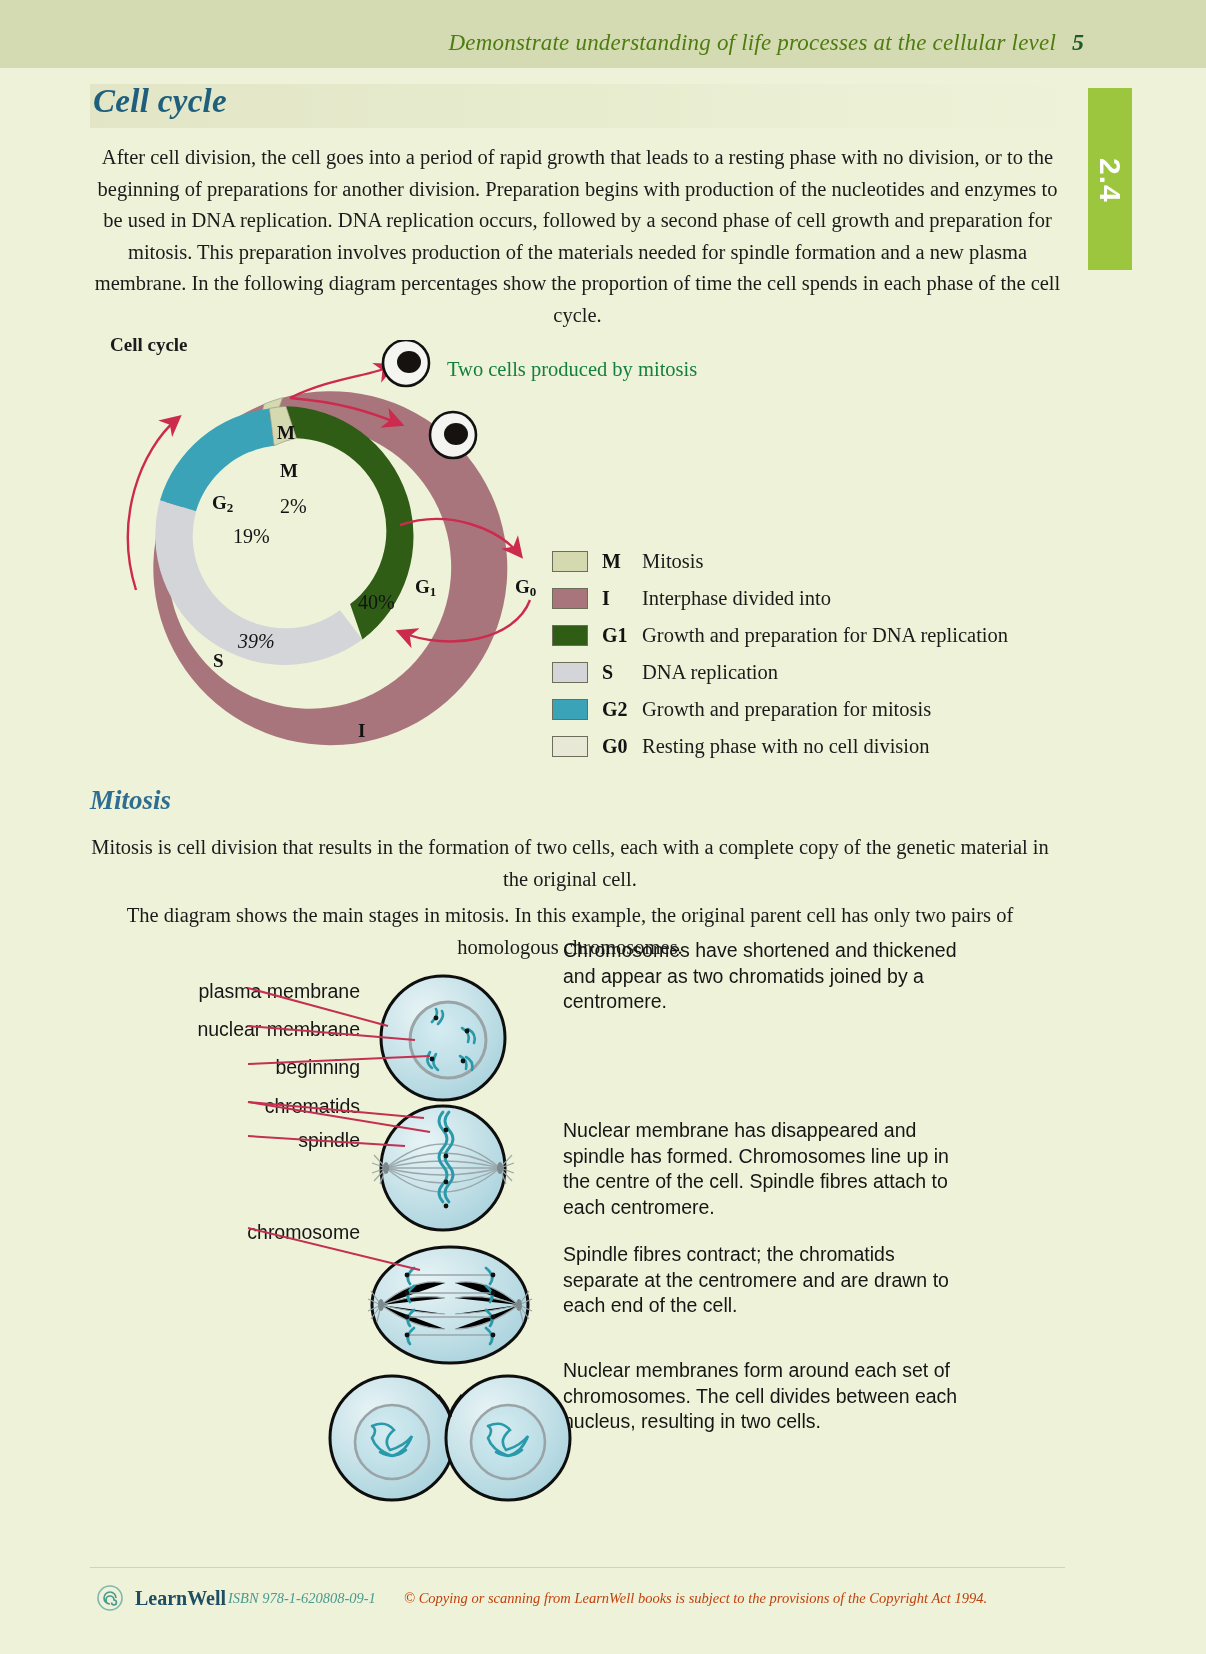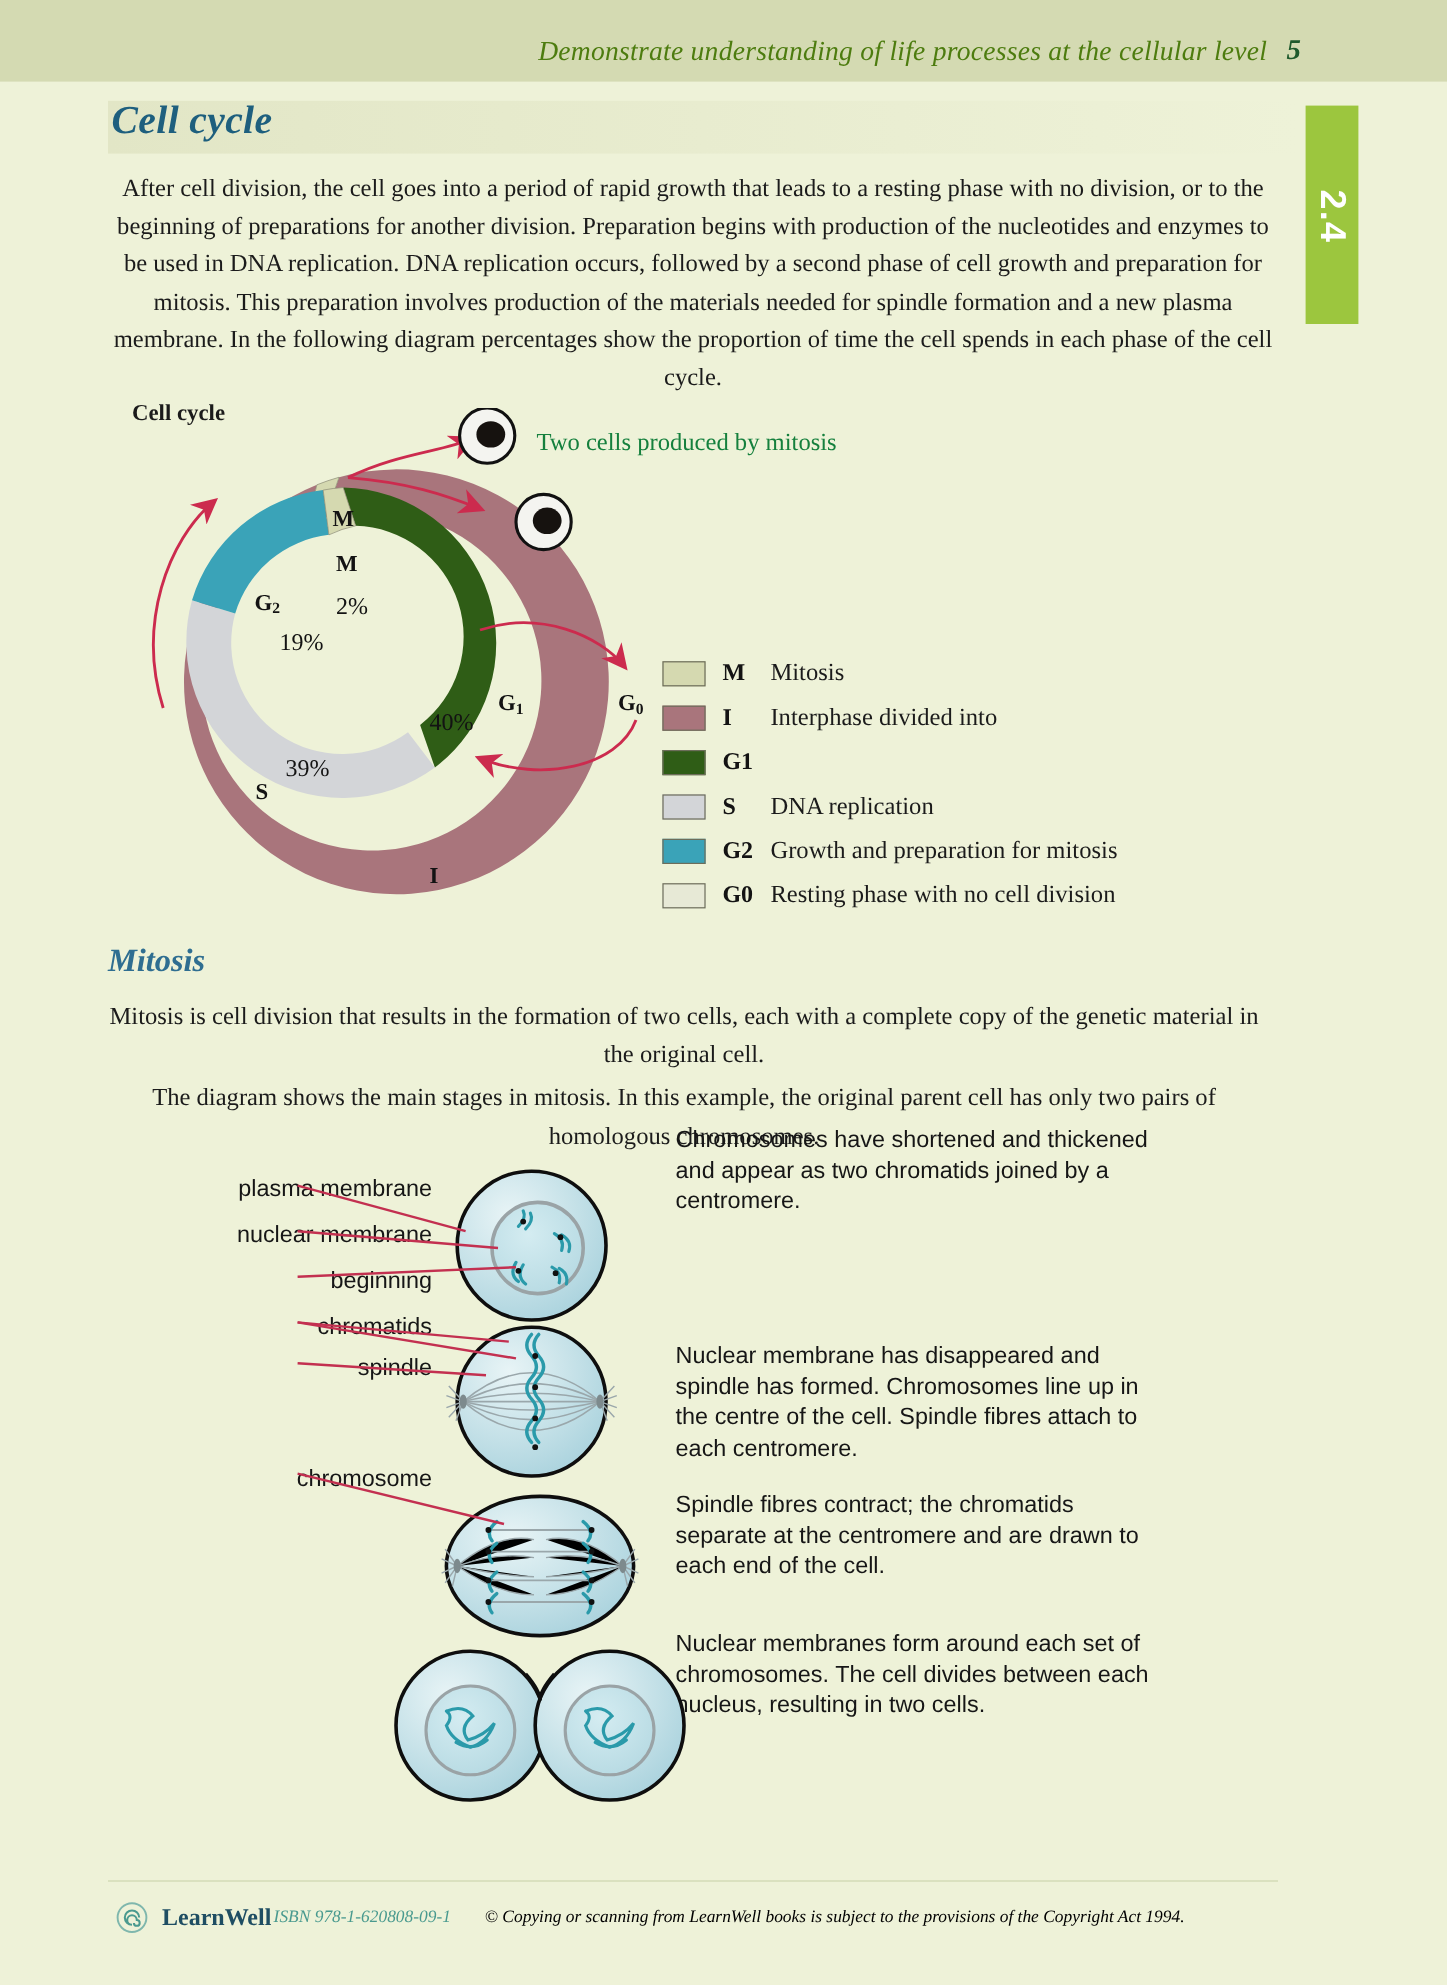"39%" span.ring-pct { font-style: none -> italic }
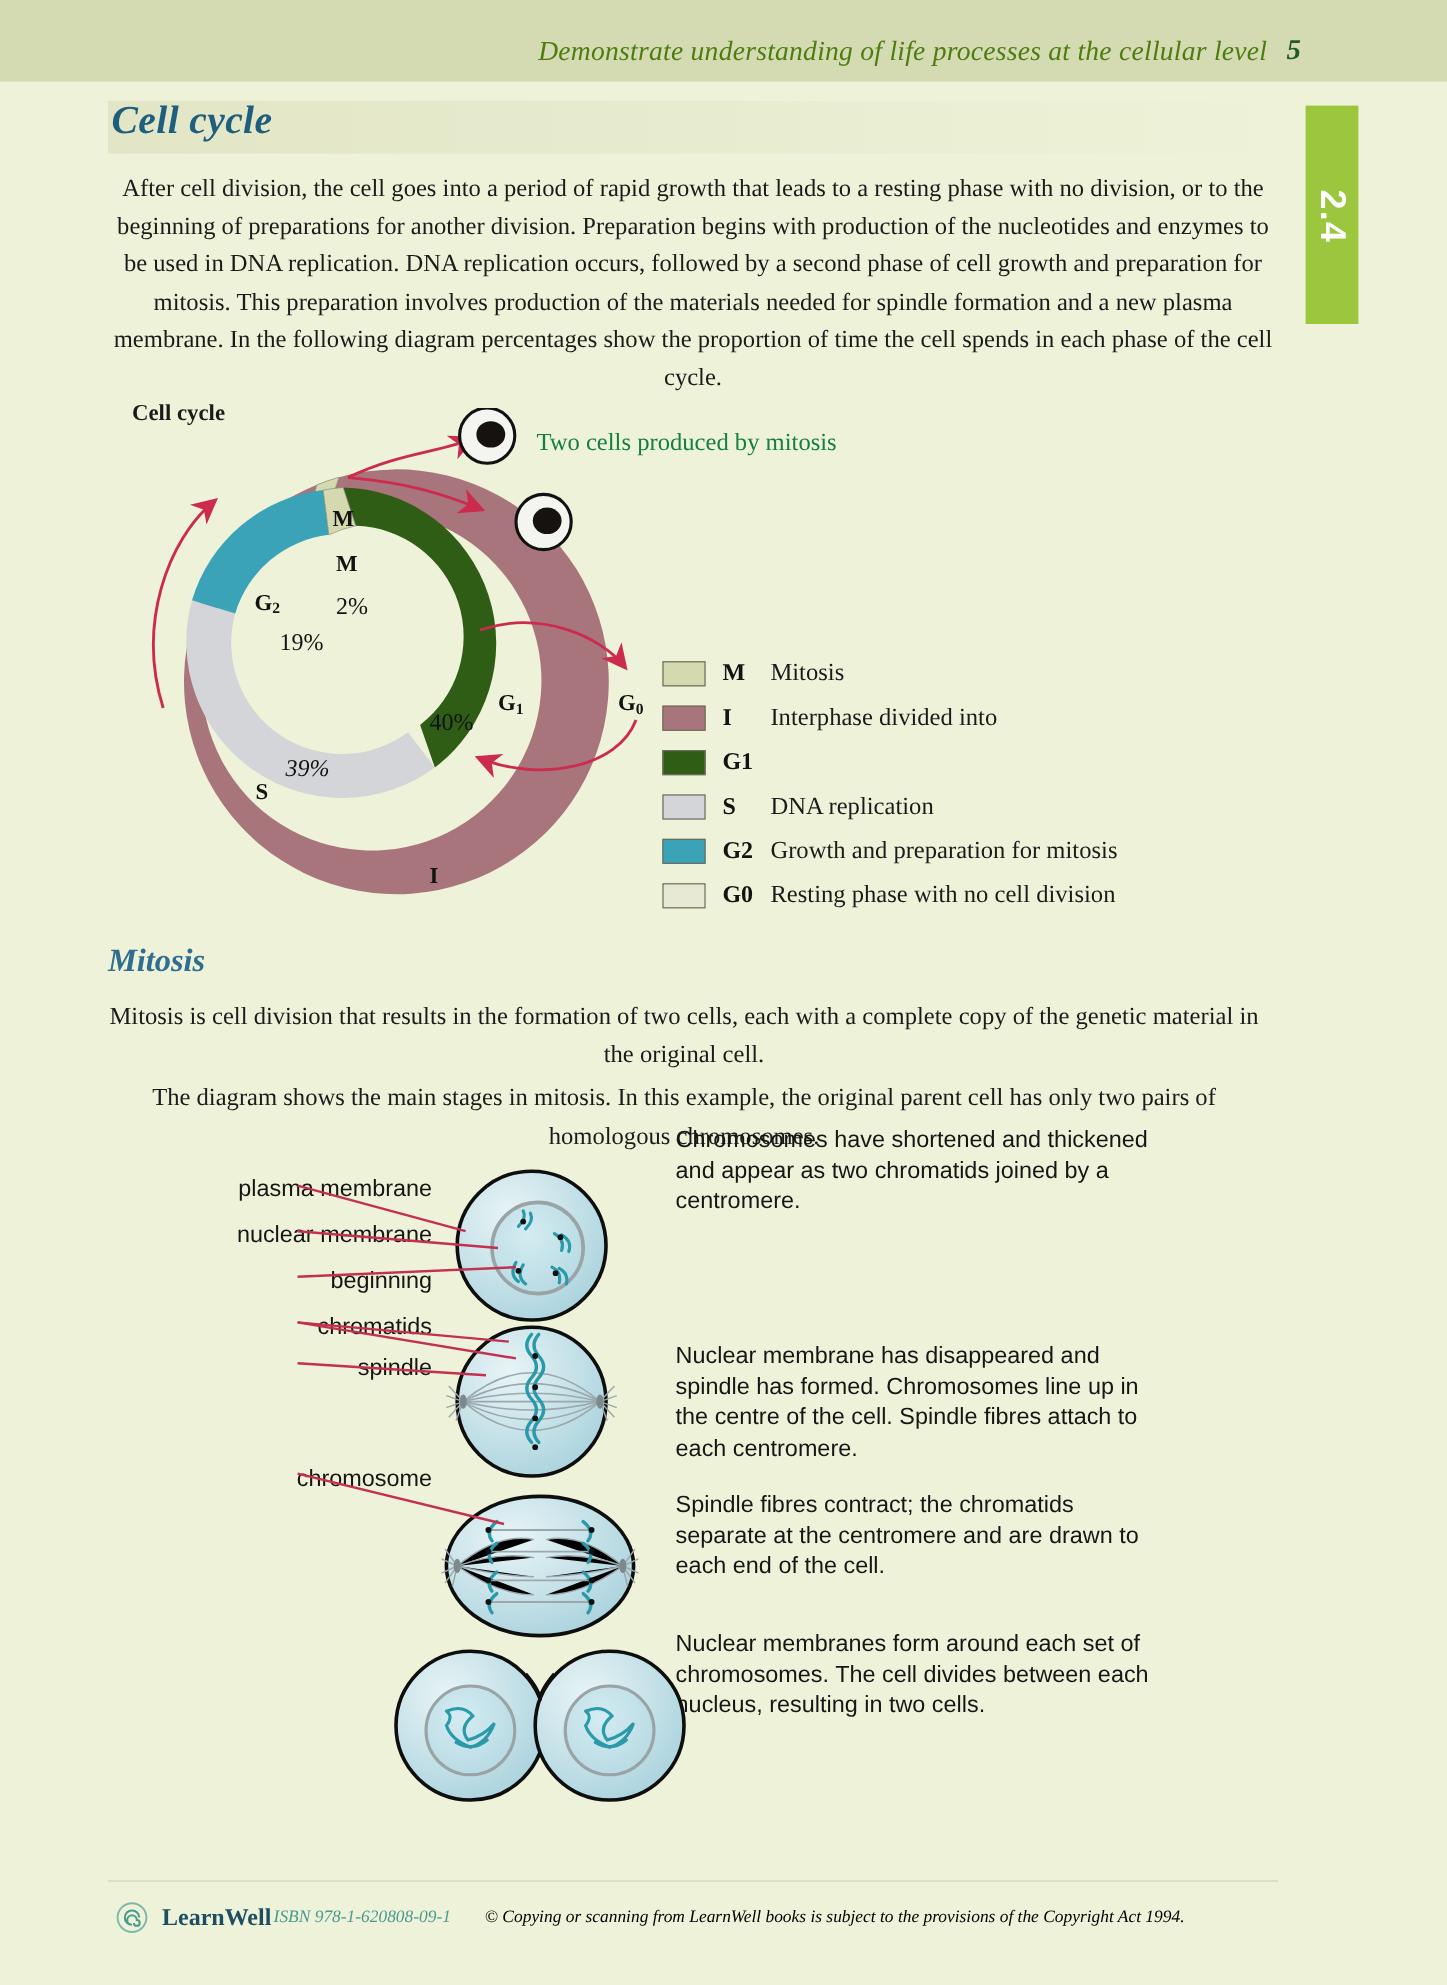"Growth and preparation for DNA" span.leg-desc { html: none -> <span>Growth and preparation for DNA replication</span> }
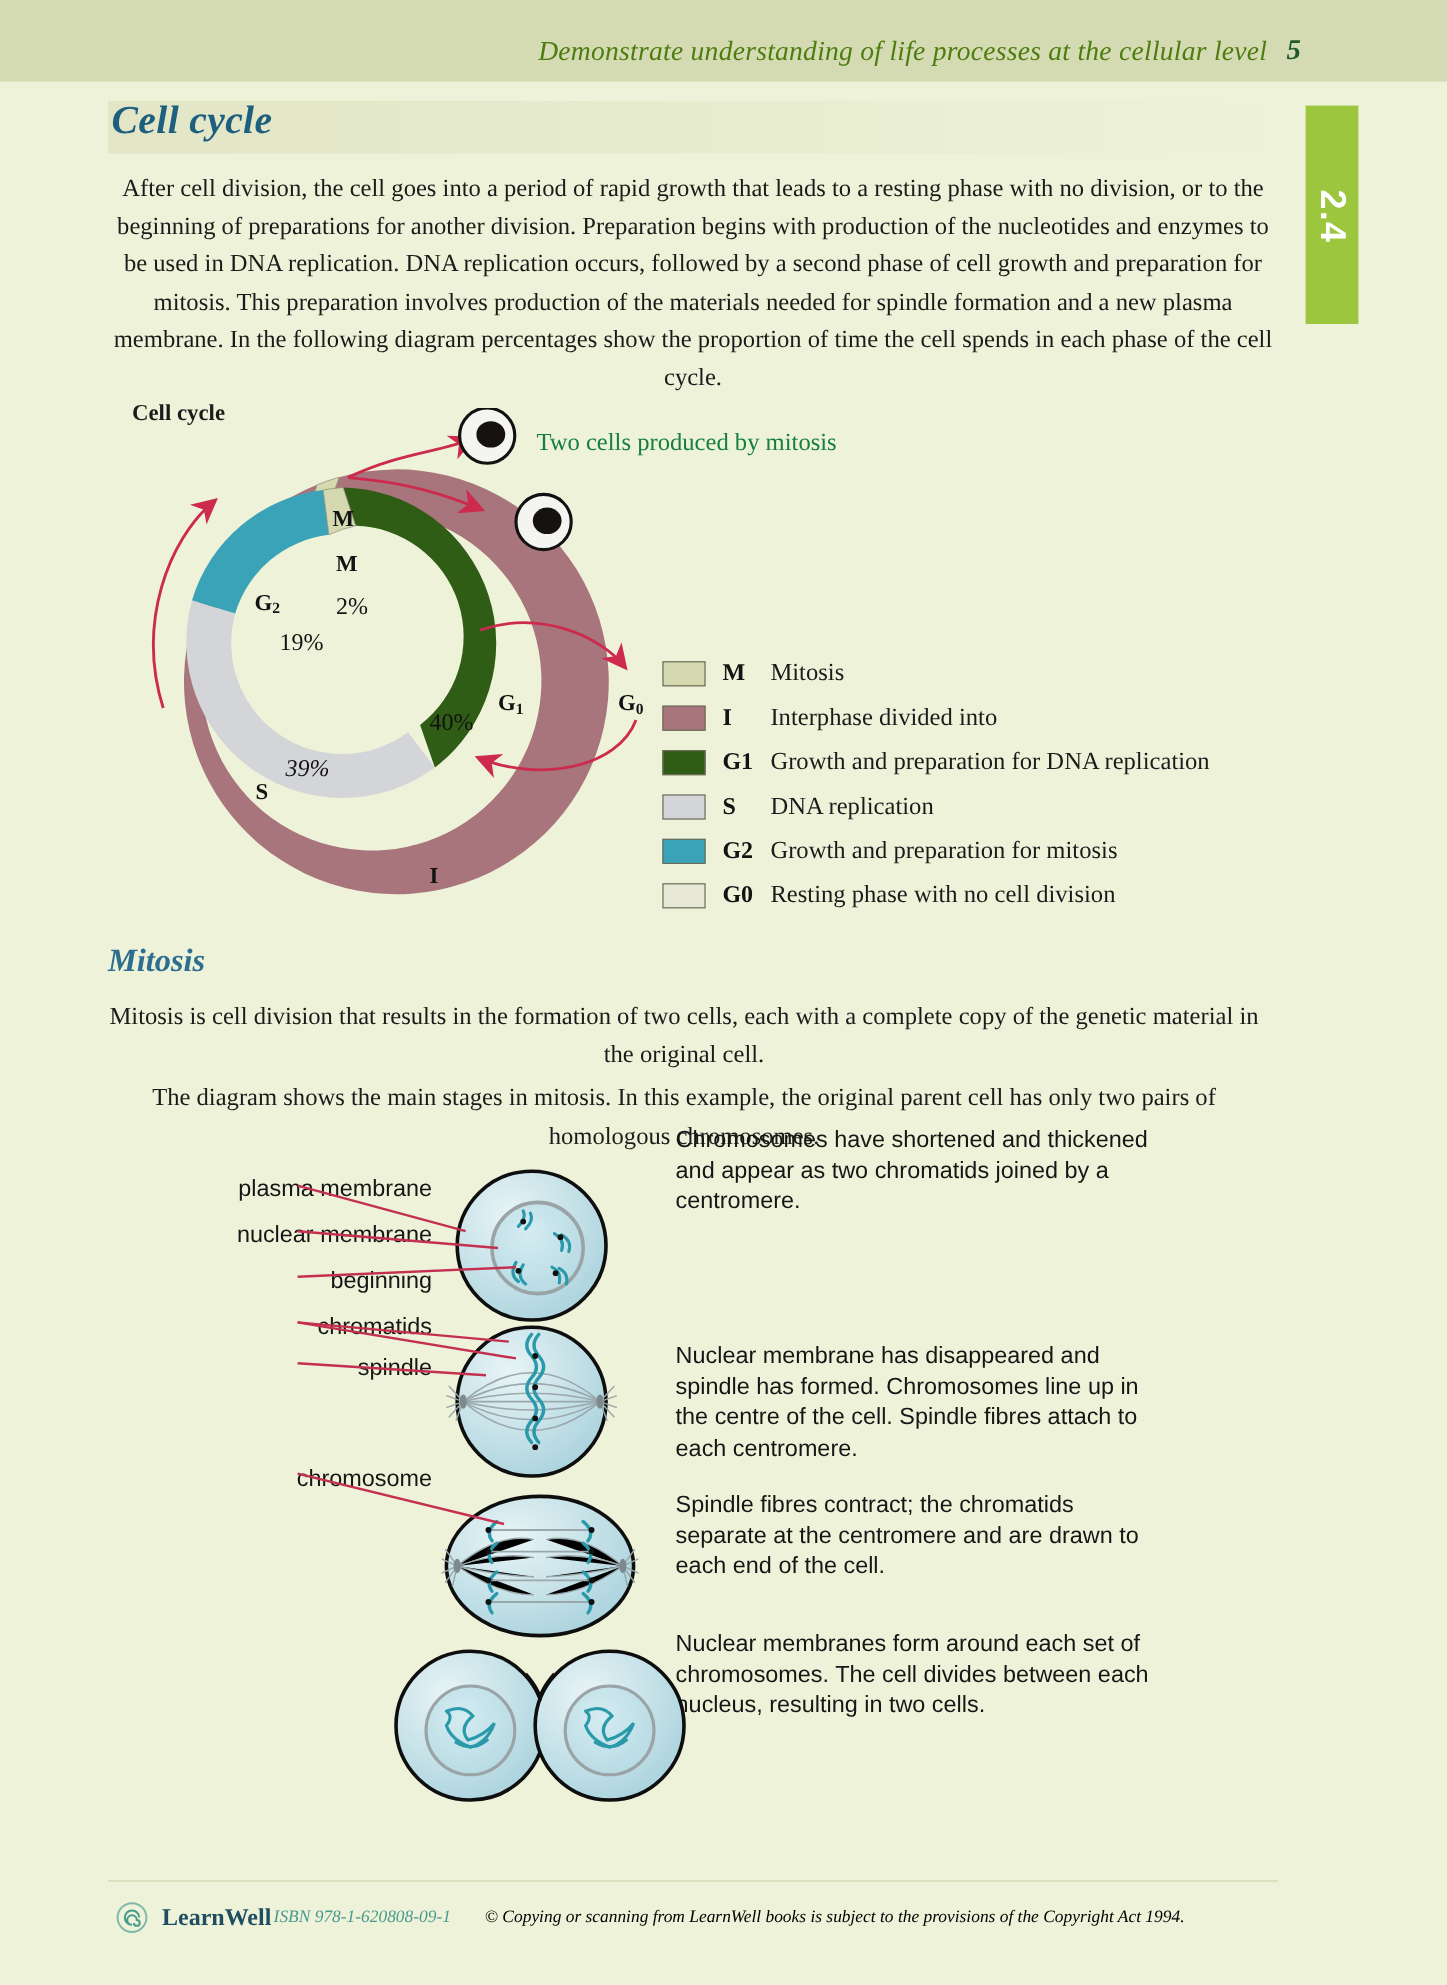"© Copying or scanning from" .foot-copy { color: #000000 -> #c2410c }
